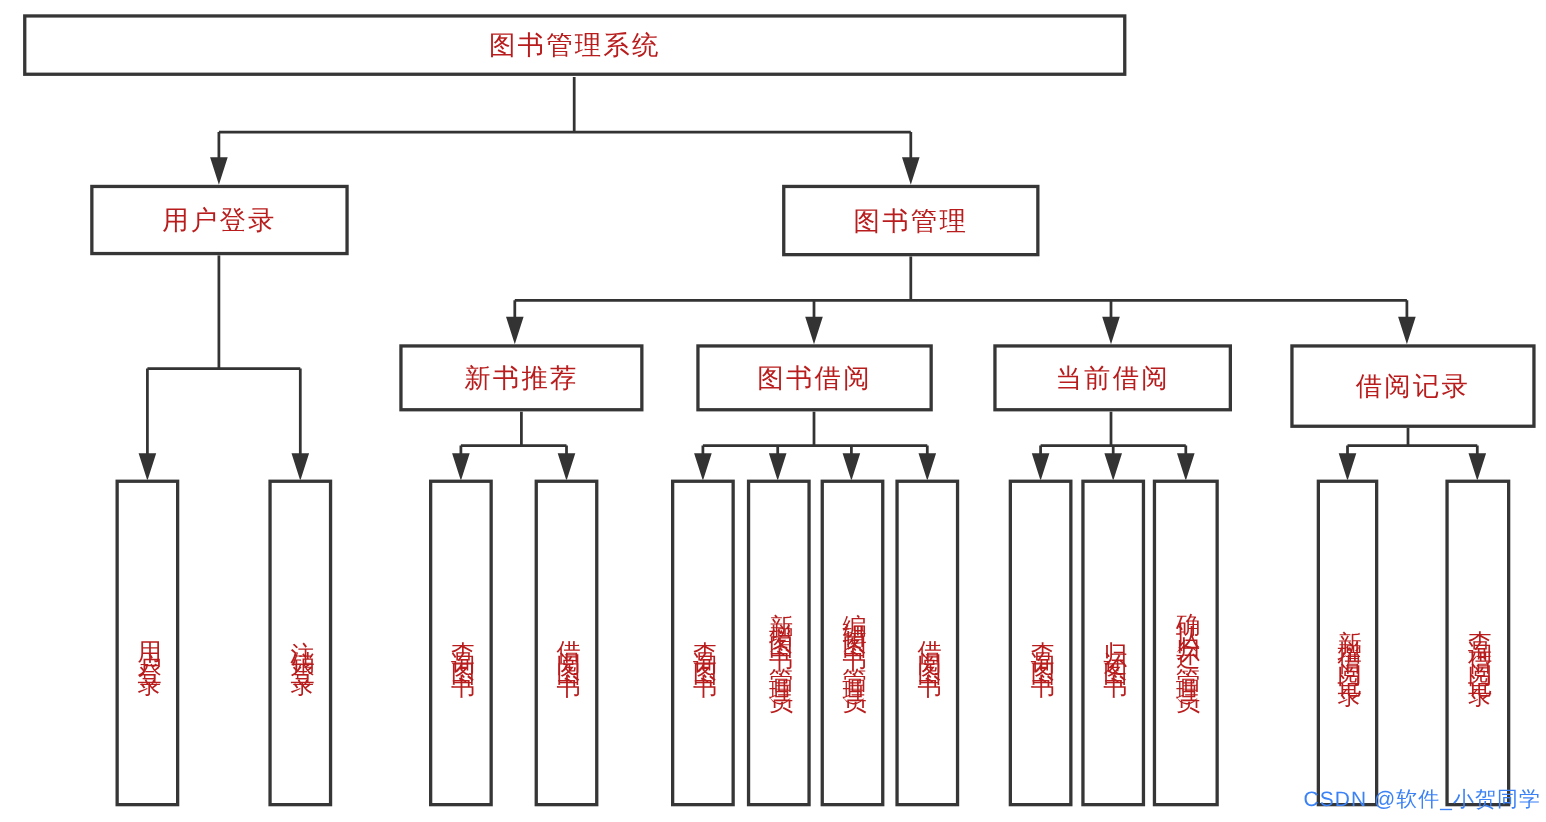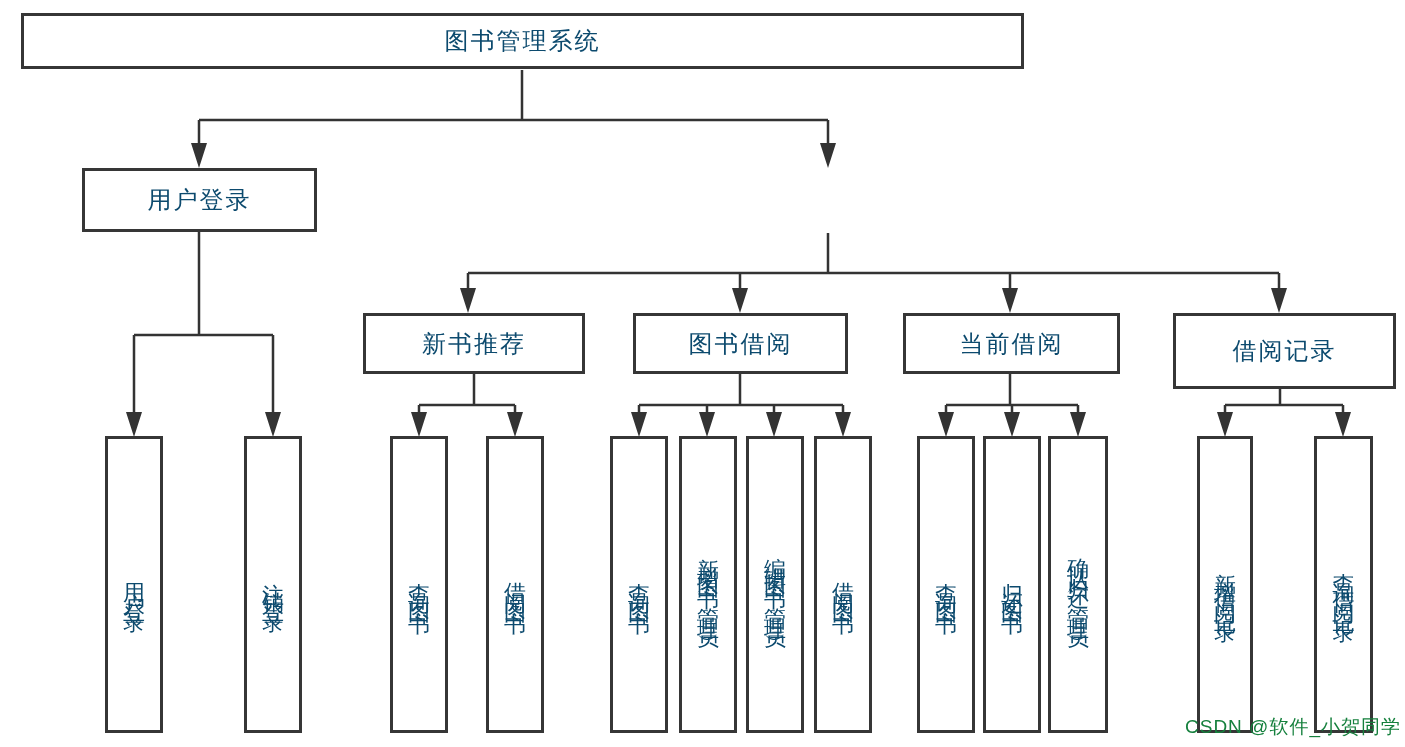"图书管理系统" .node { color: #0c4a6e -> #b91c1c; font-family: none -> Liberation Mono, monospace }
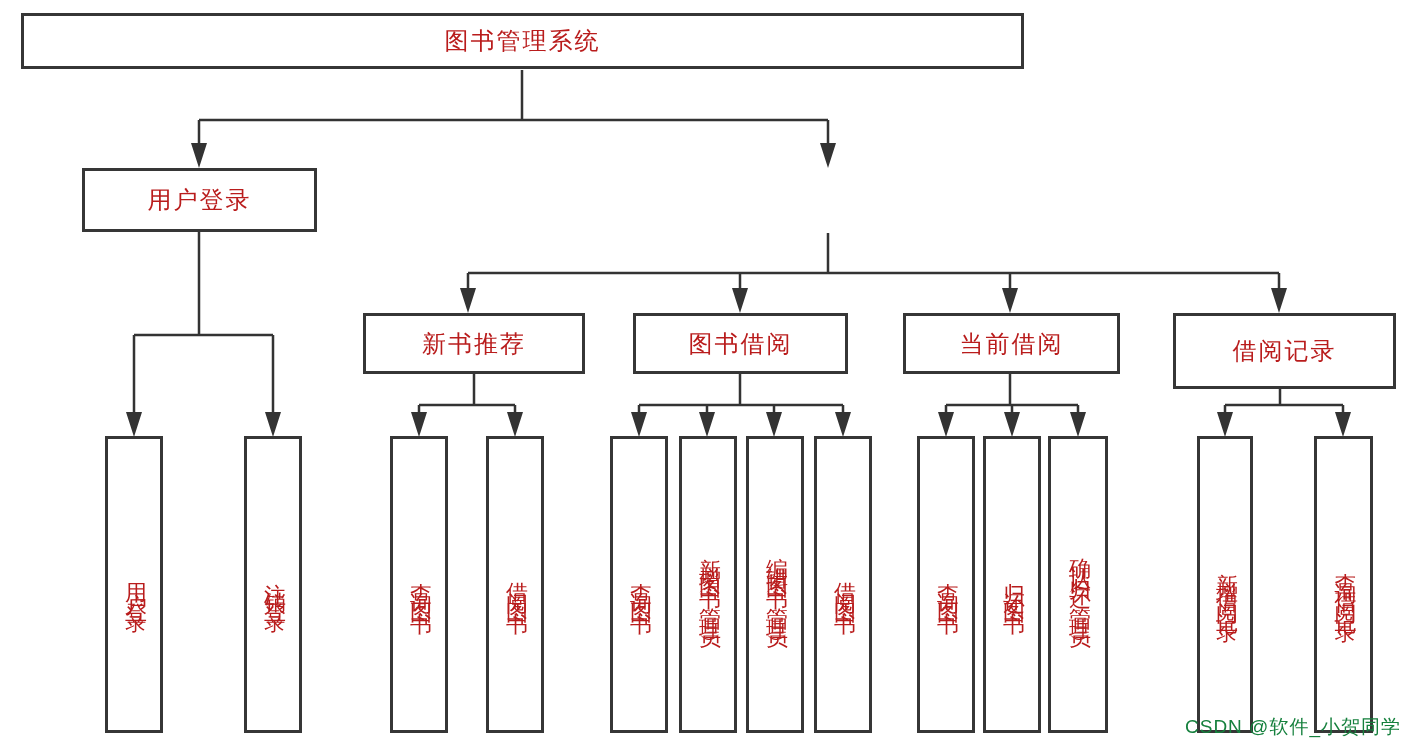"图书管理" div.node { html: none -> <div> <span>图书管理</span> </div> }
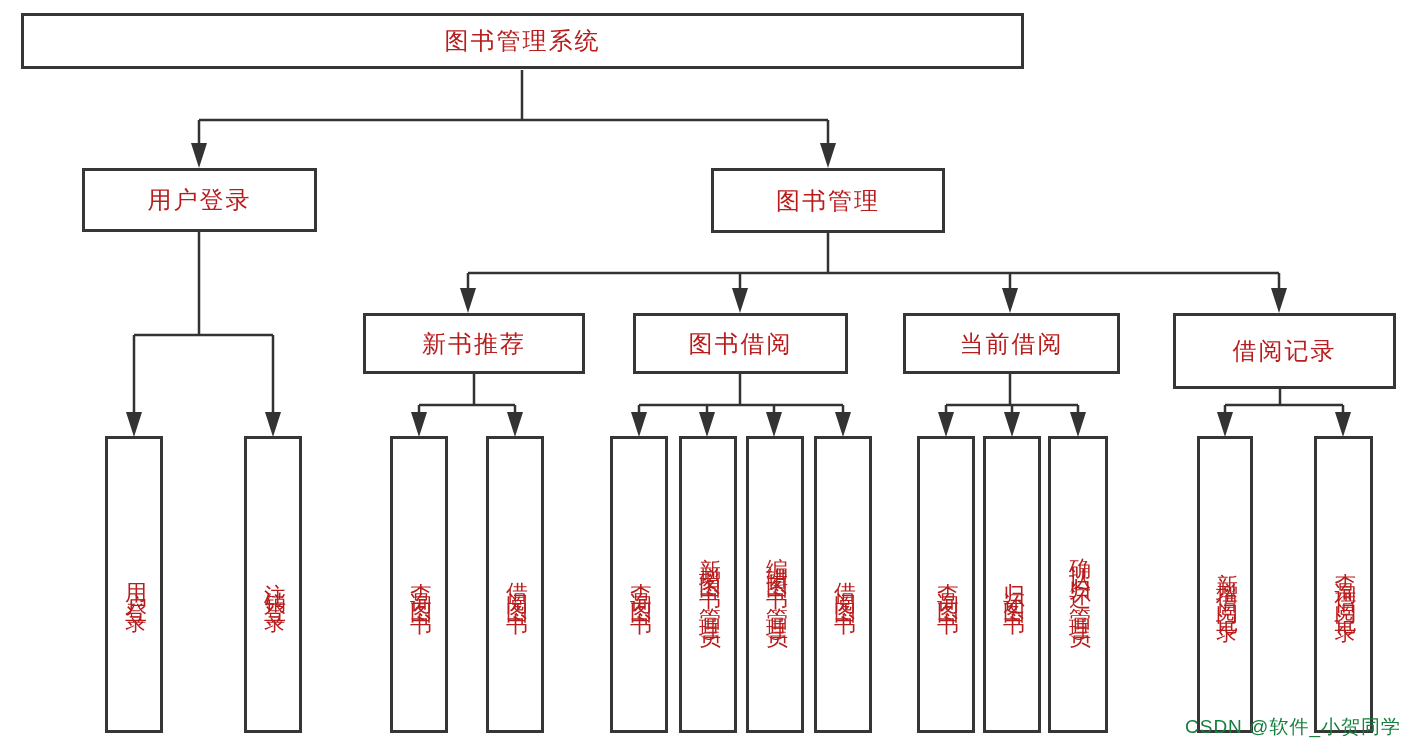"CSDN @软件_小贺同学" .watermark { color: #15803d -> #3b82f6 }
